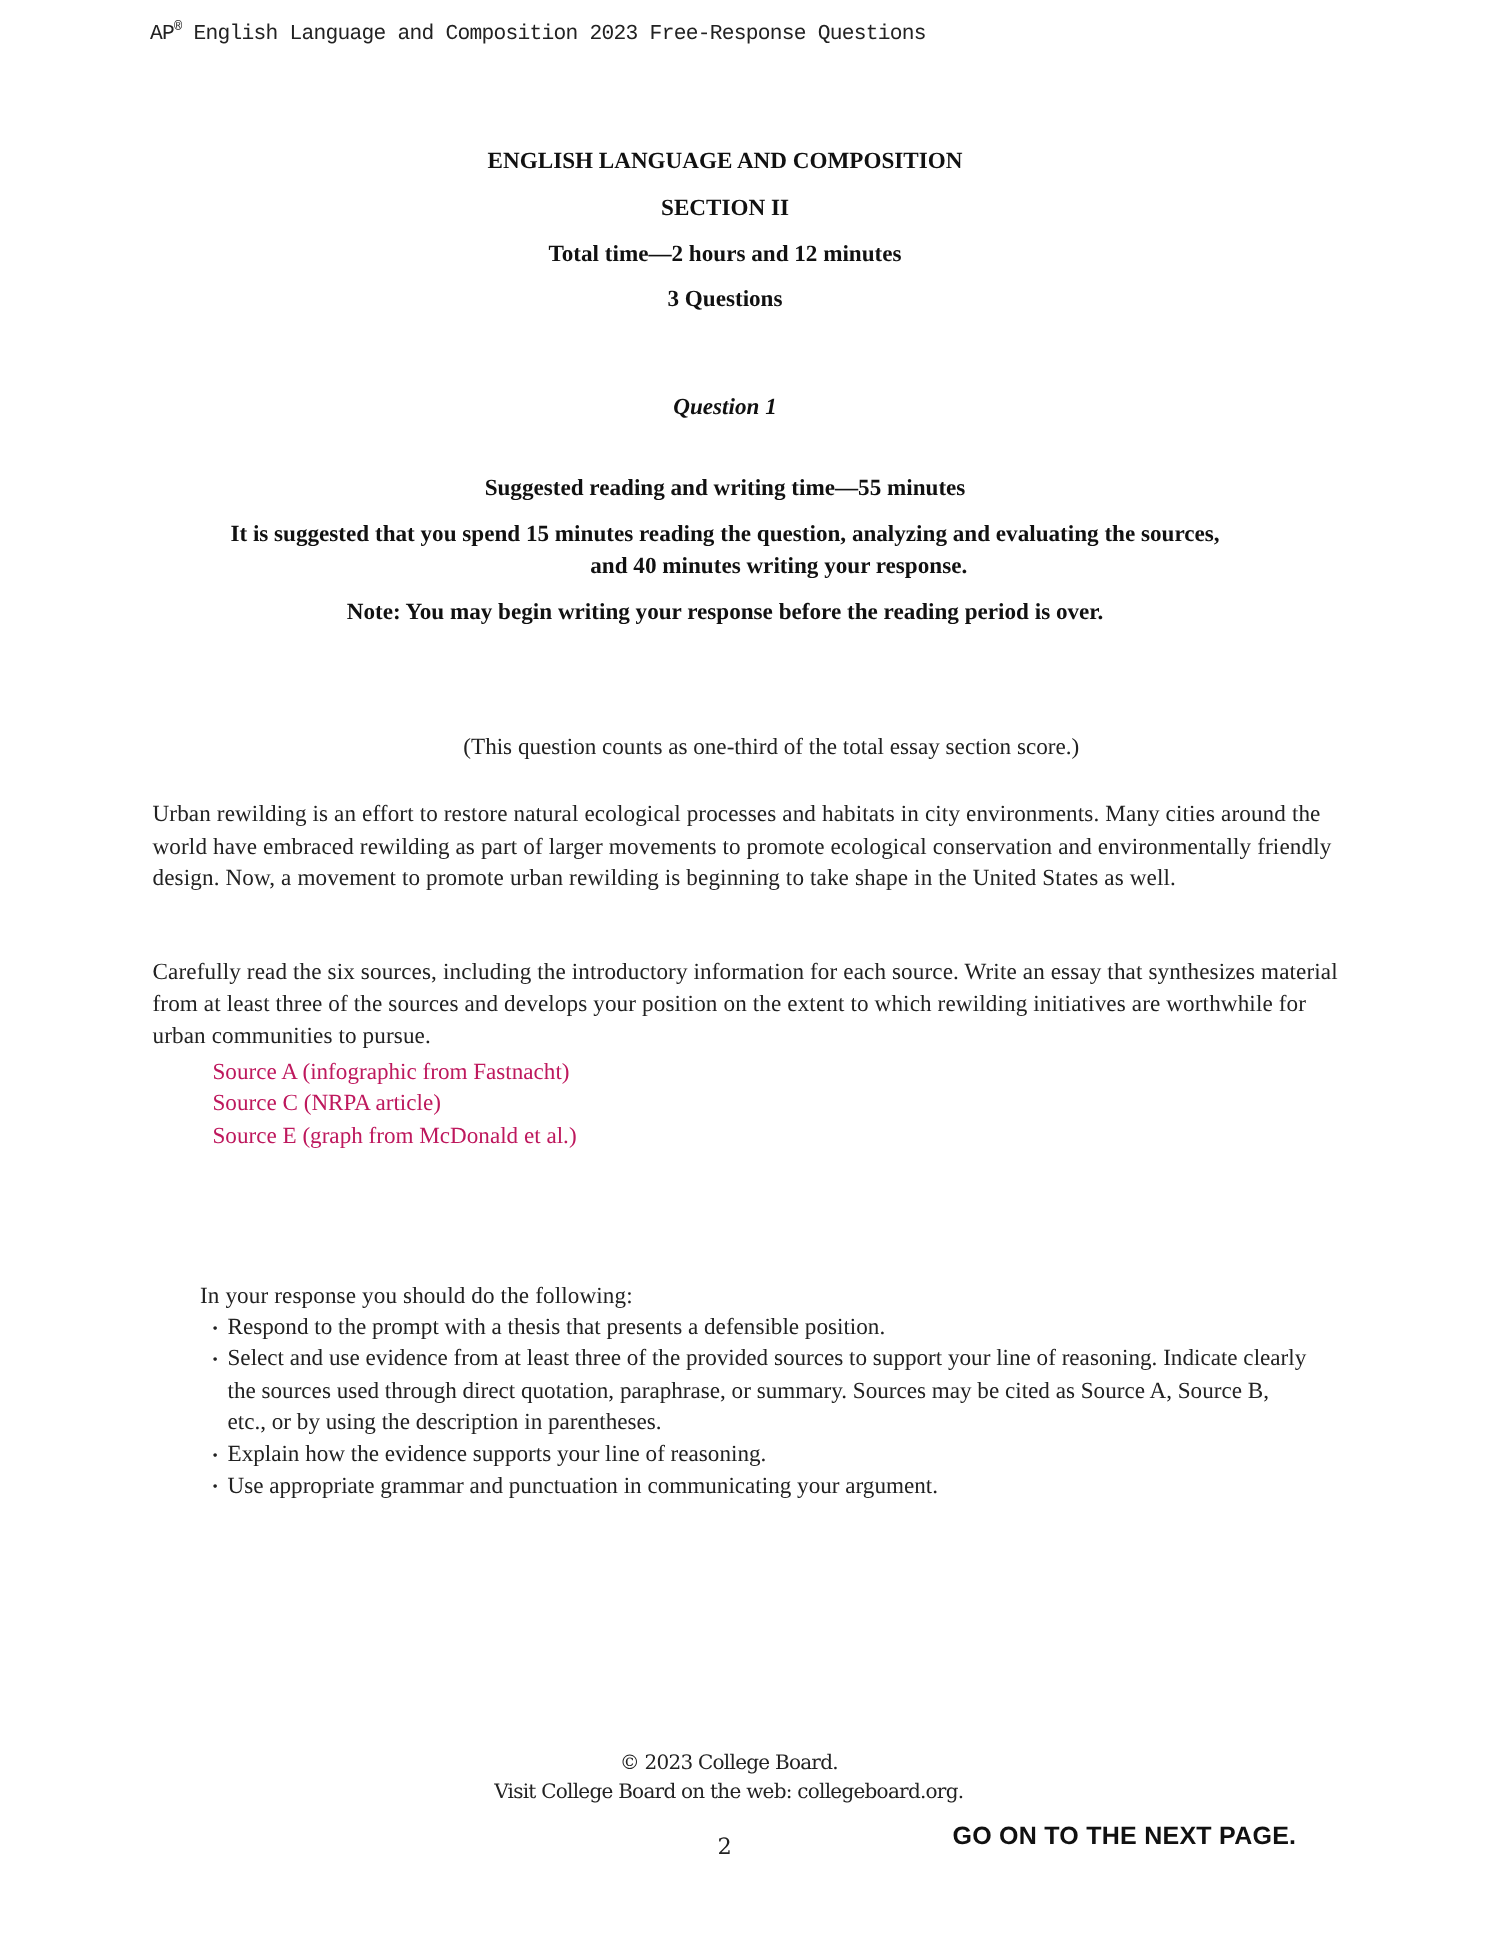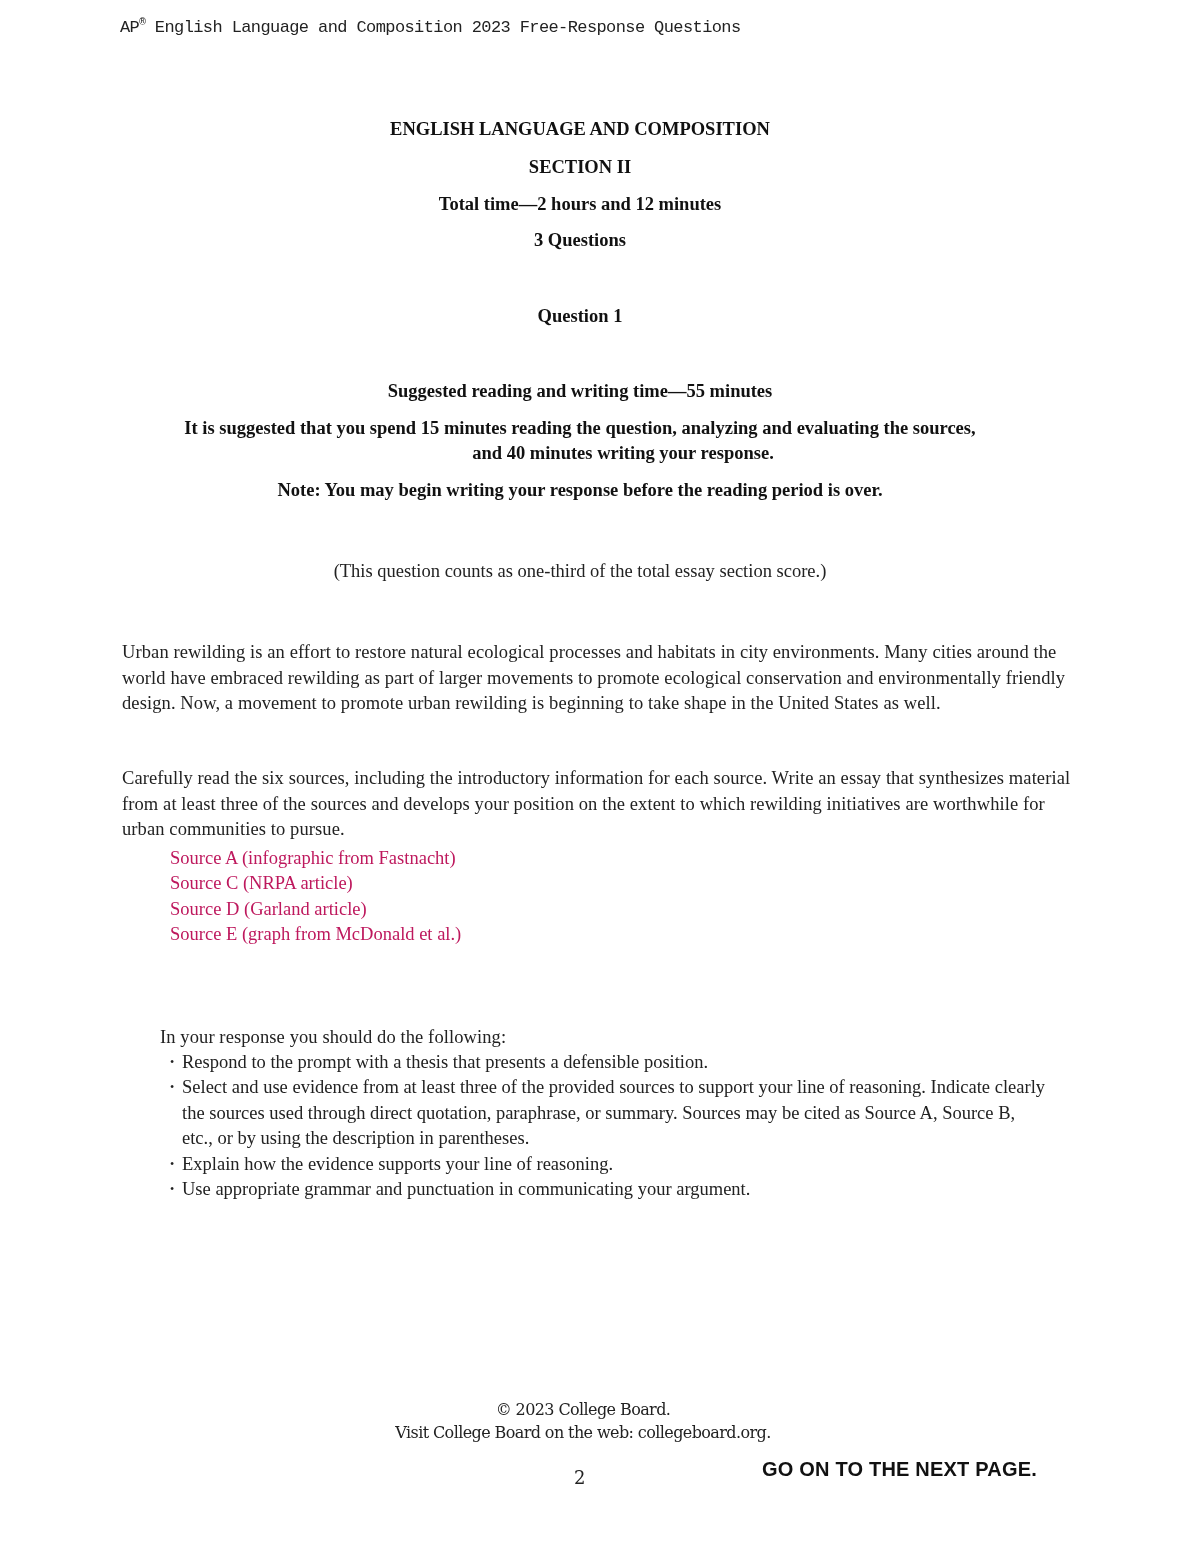"Question 1" div.centered { font-style: none -> italic; top: 306px -> 316px }
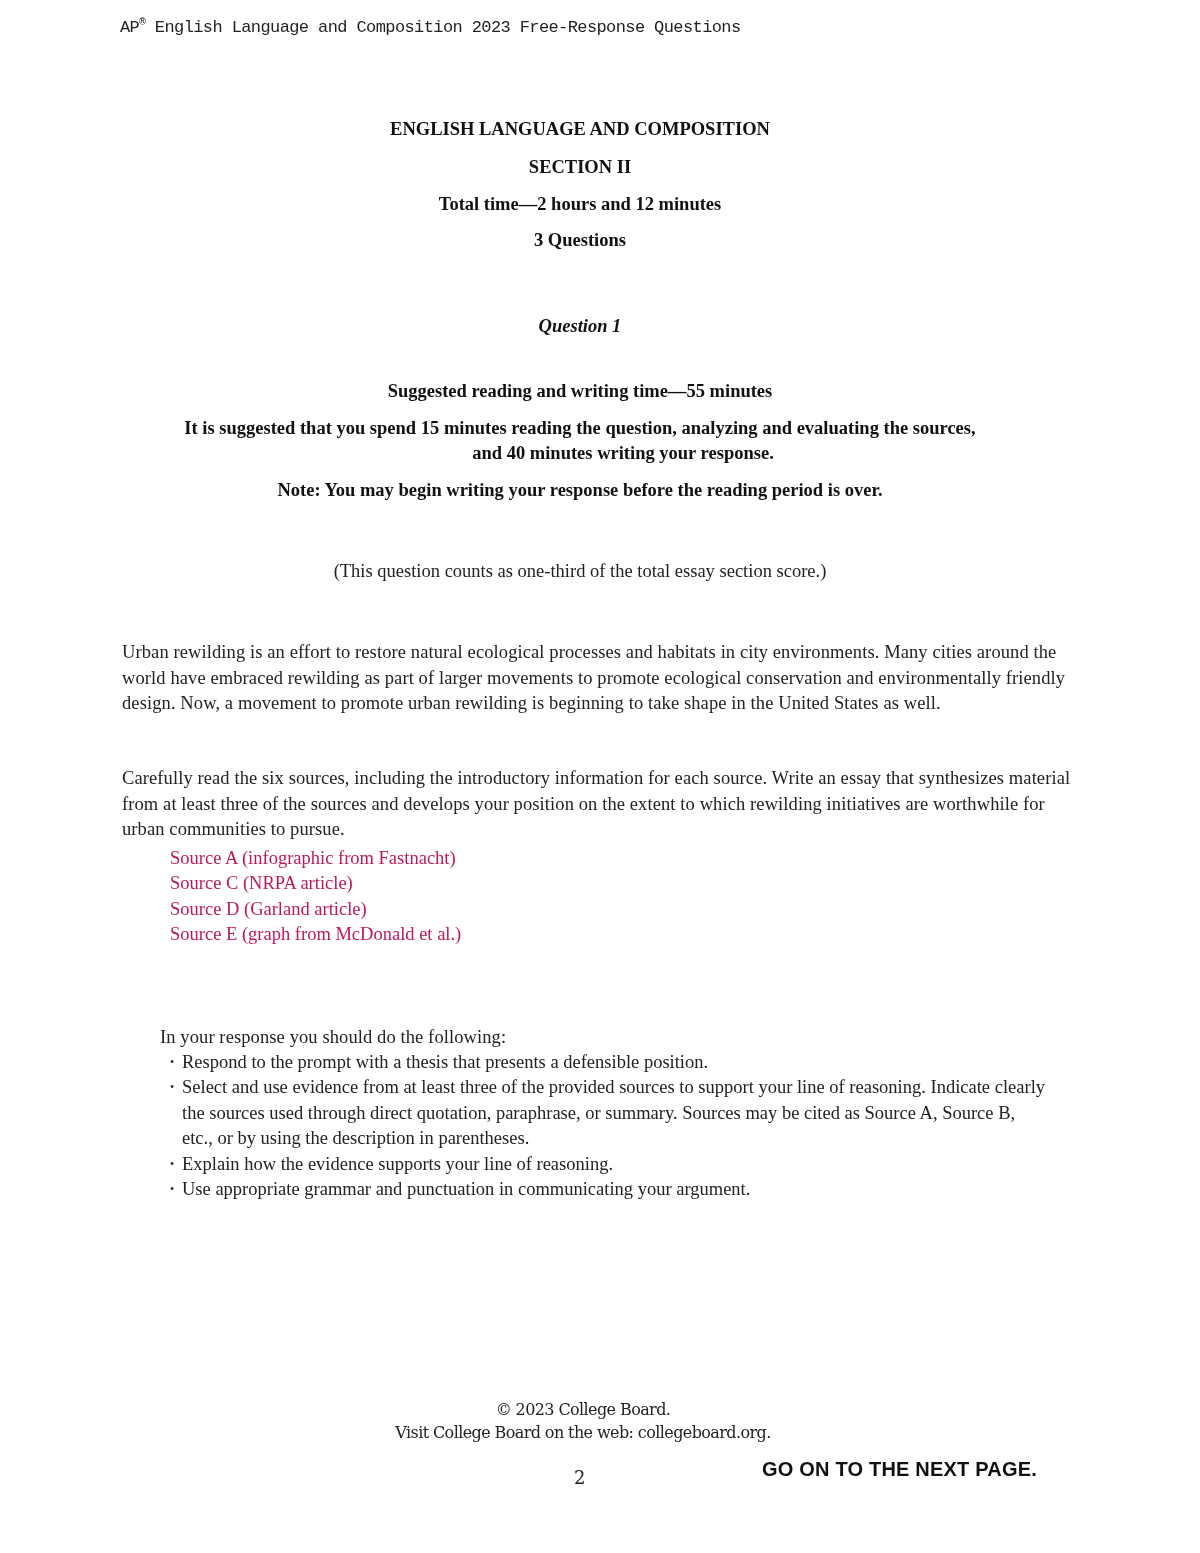"(This question counts as one-third" div.centered { padding-left: none -> 37px; top: 561px -> 588px }
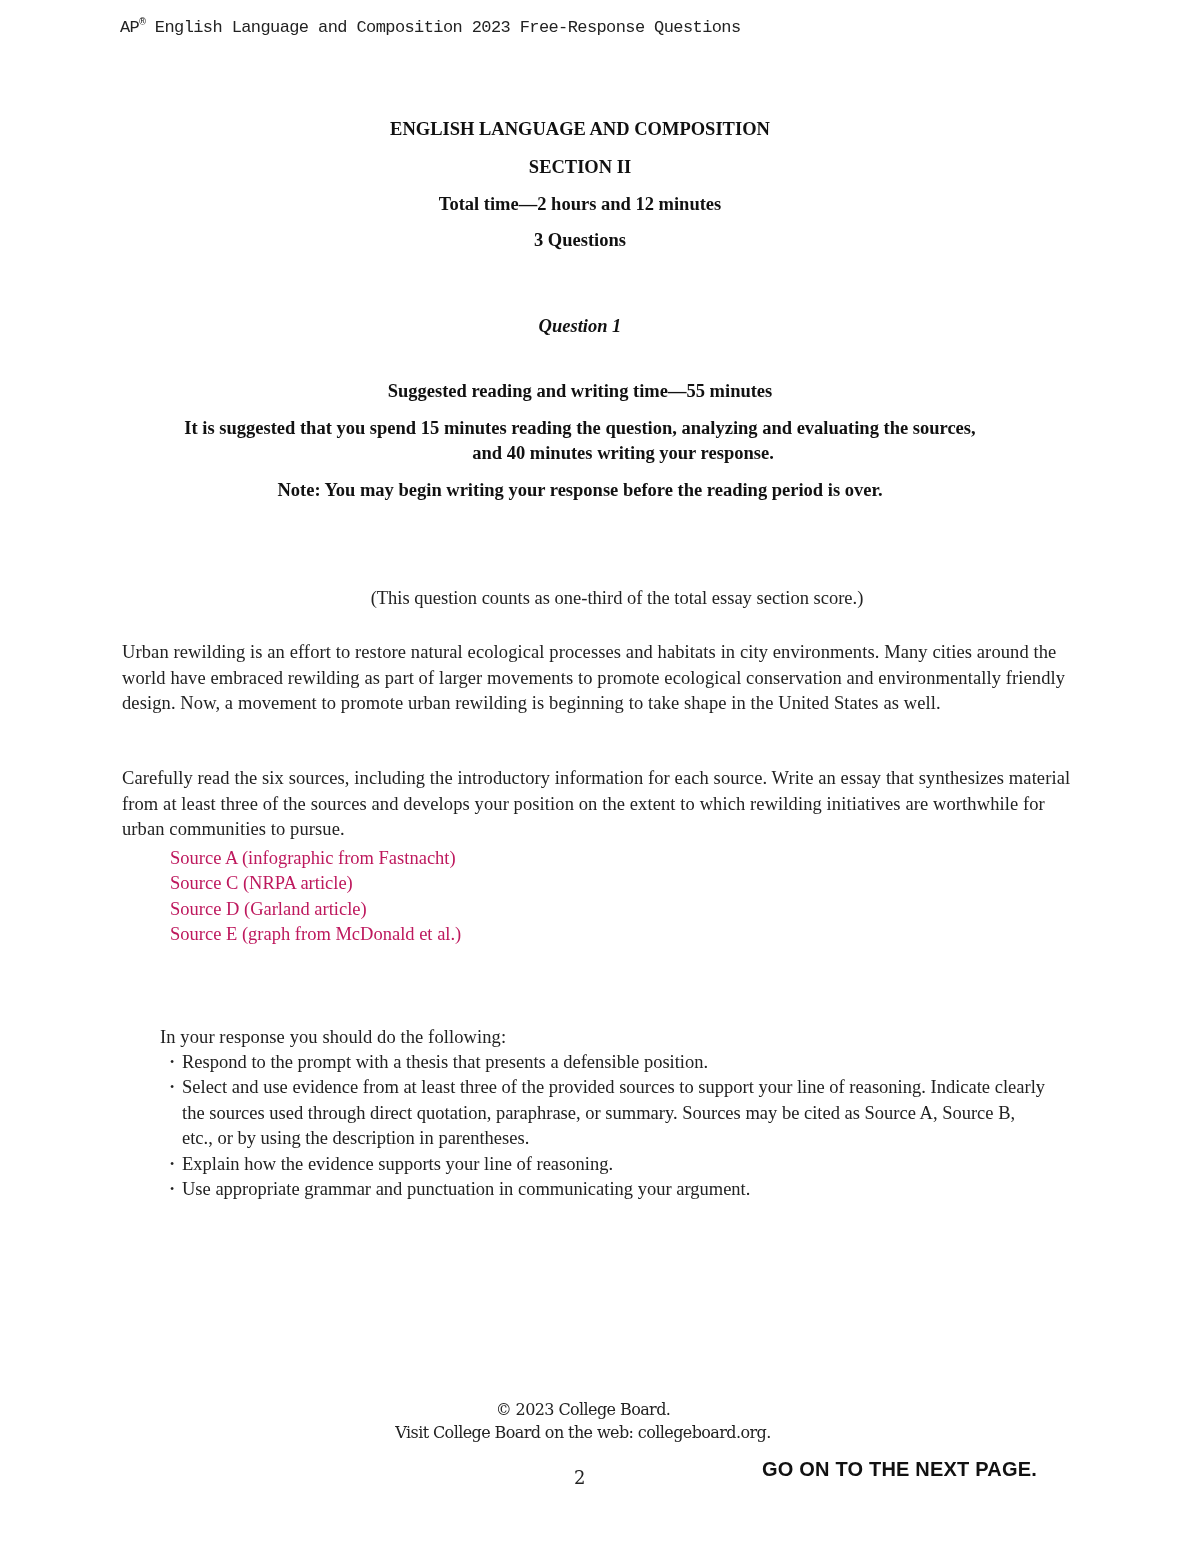"Source D (Garland article)" li { html: <li>Source D (Garland article)</li> -> none }
